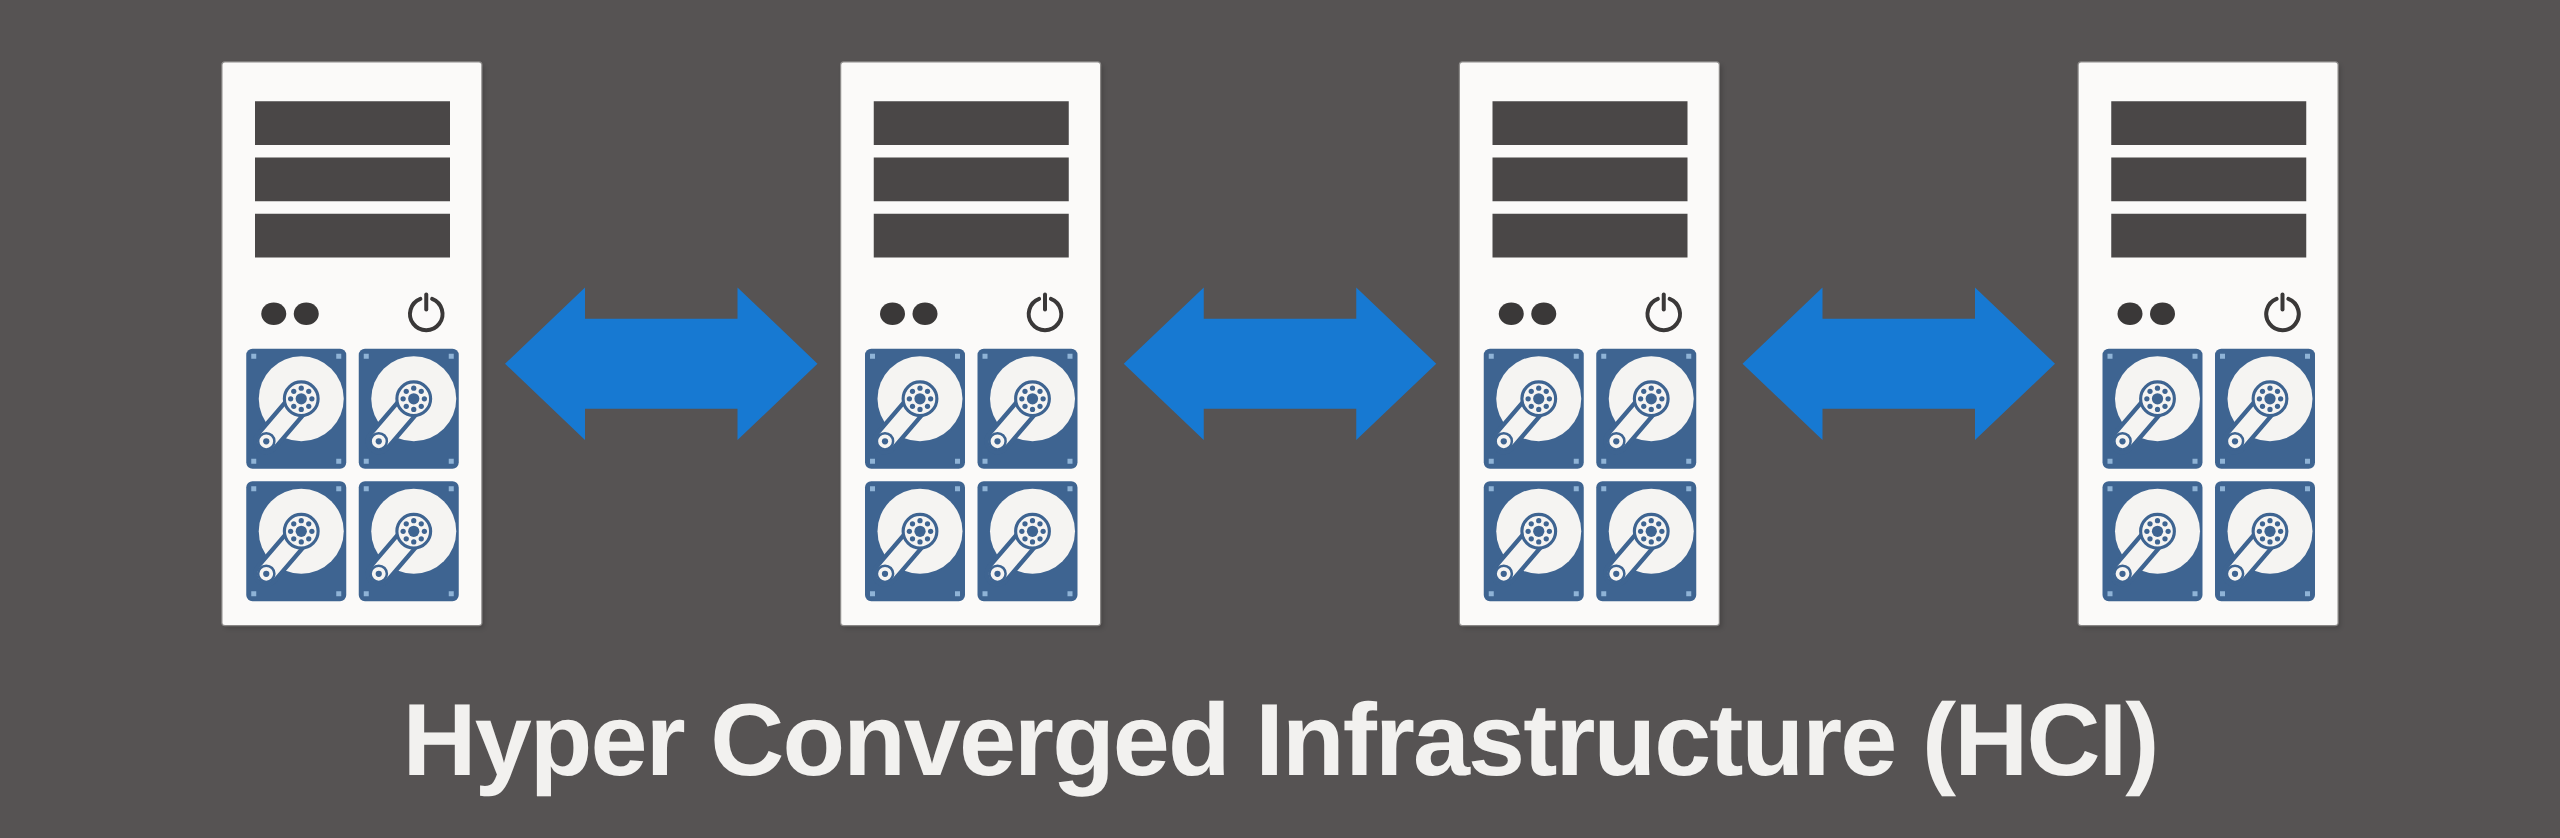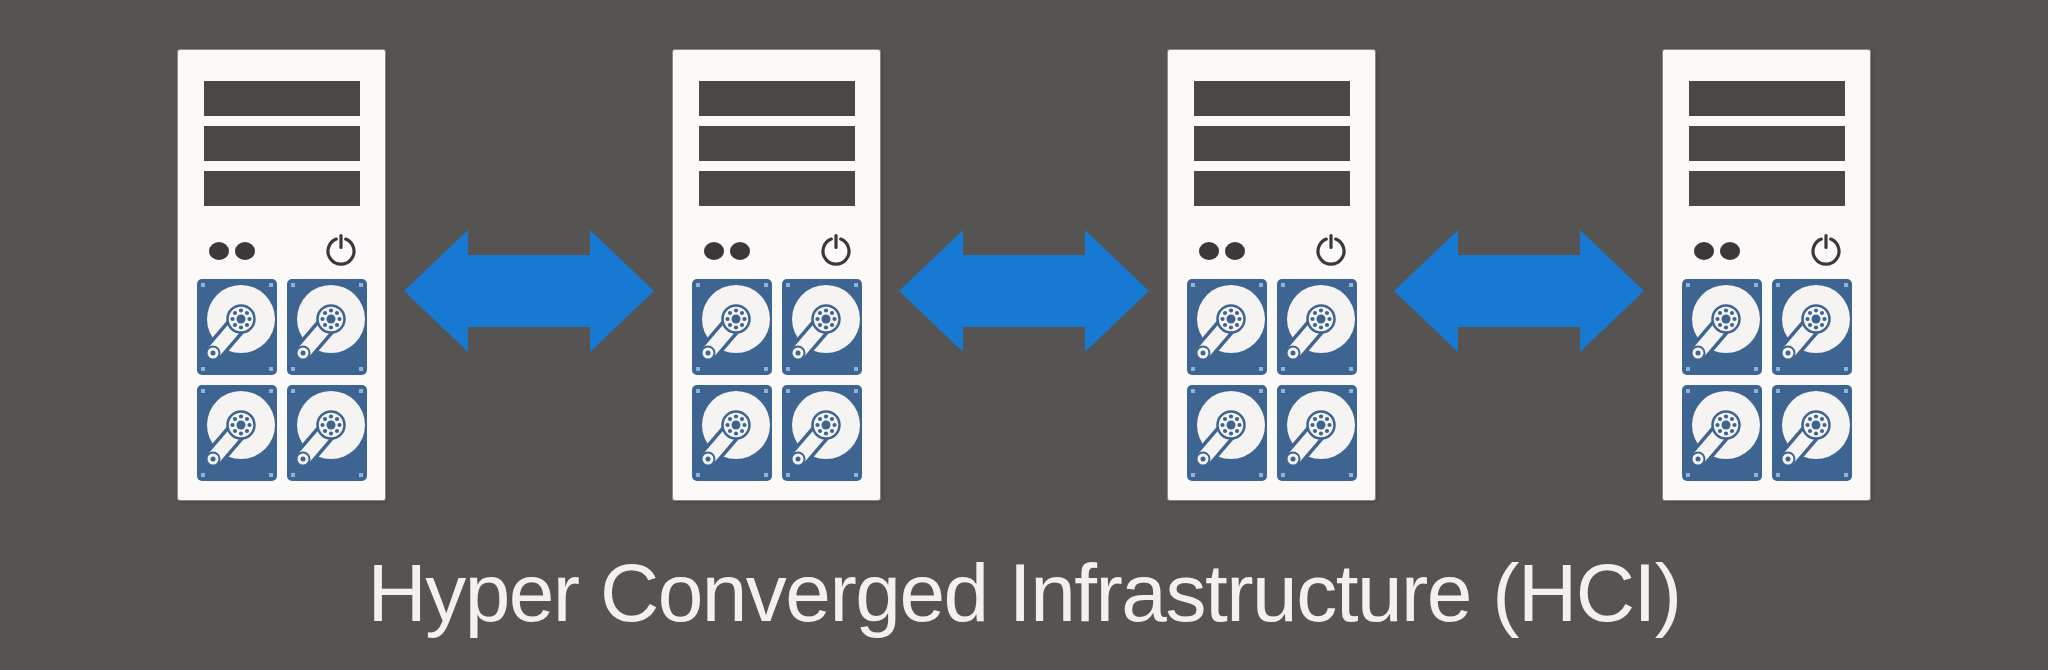"Hyper Converged Infrastructure (HCI)" .caption { font-weight: 400 -> 700 }
